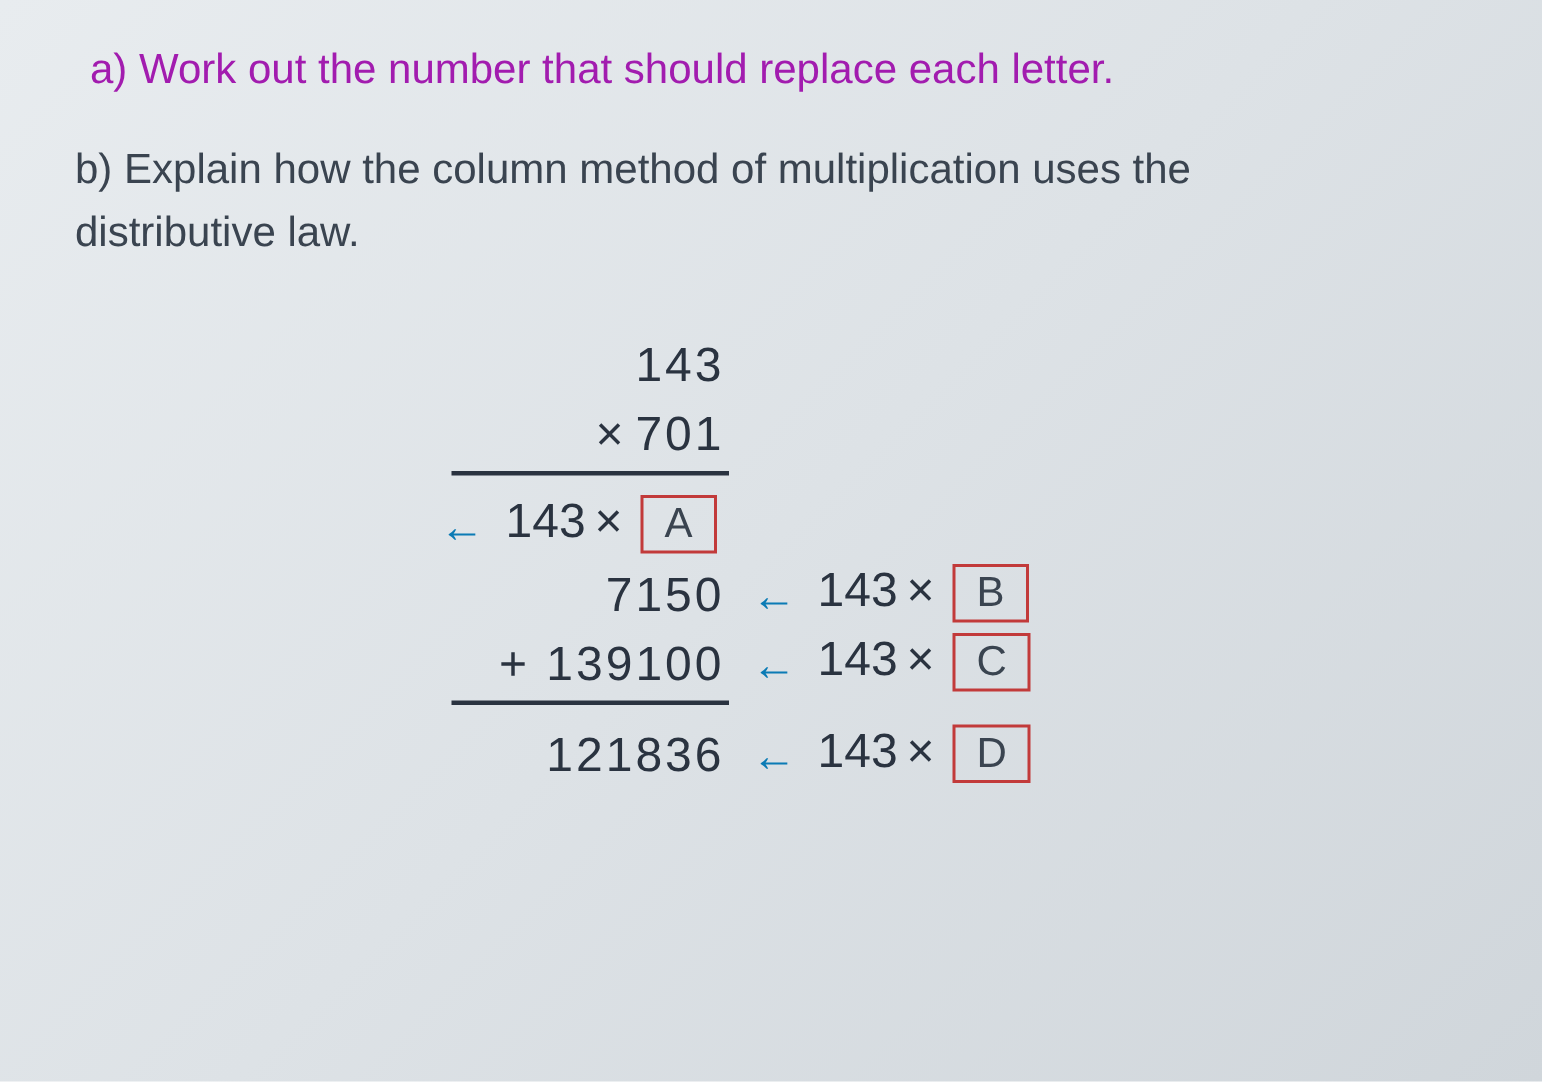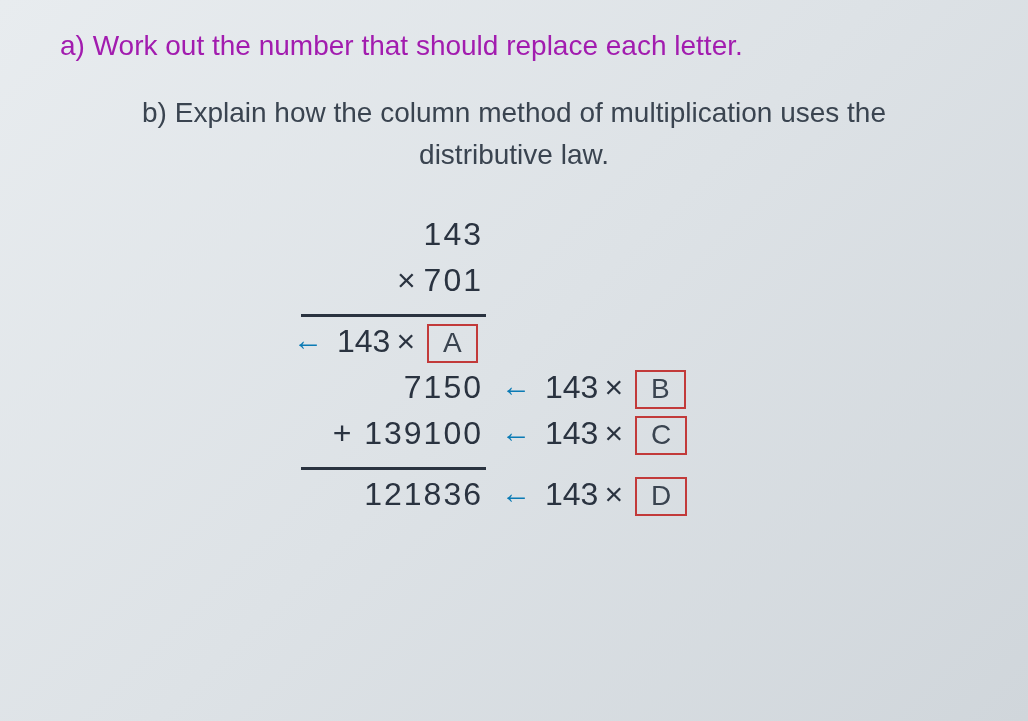"b) Explain how the column" .part-b { text-align: center -> left }
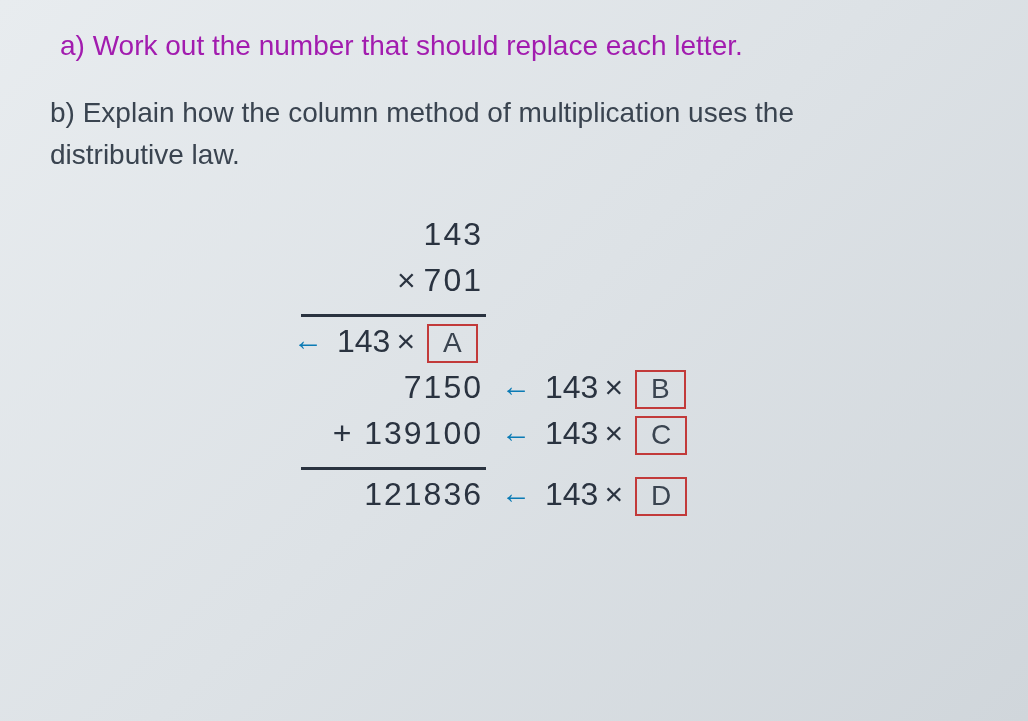"143" .math-row { align-items: flex-start -> flex-end }
